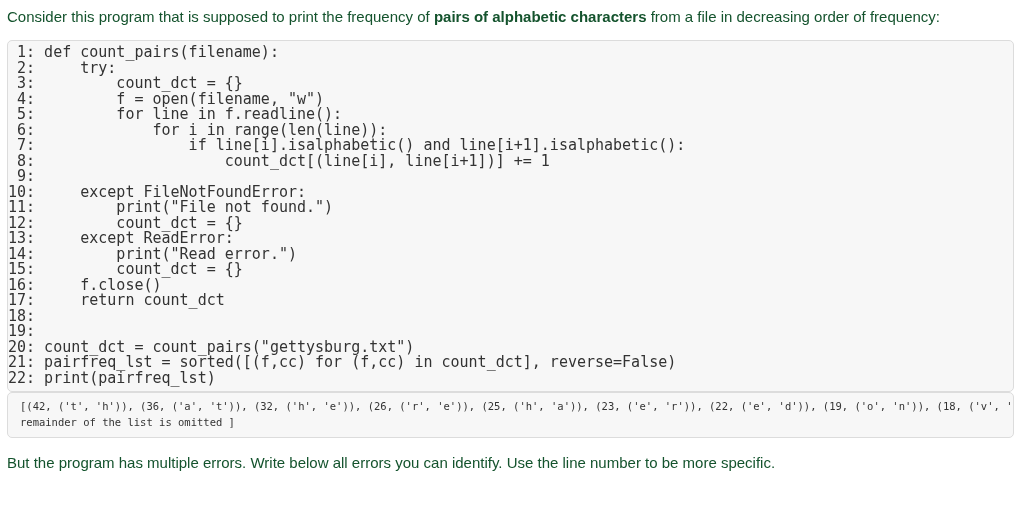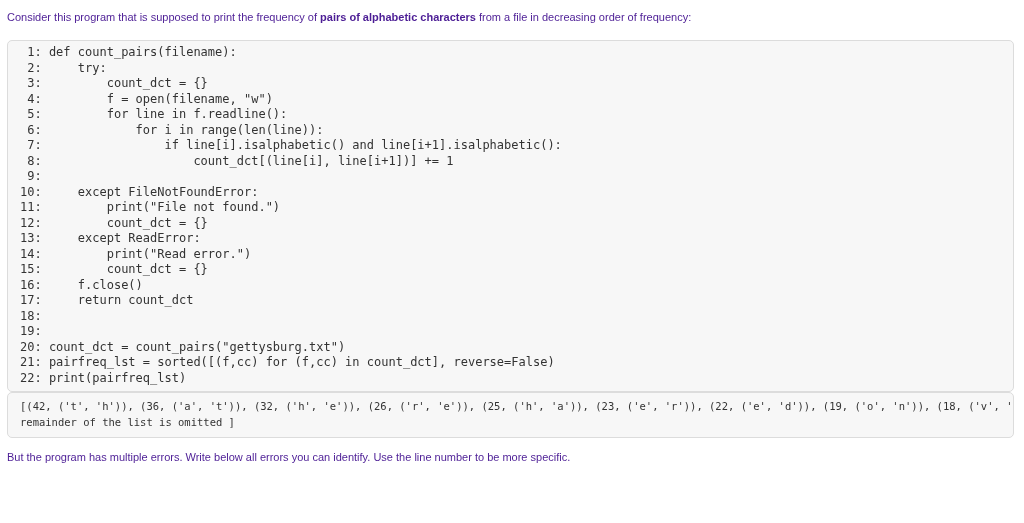"Consider this program that is" .prose { color: #4c1d95 -> #14532d; font-size: 11px -> 15px }
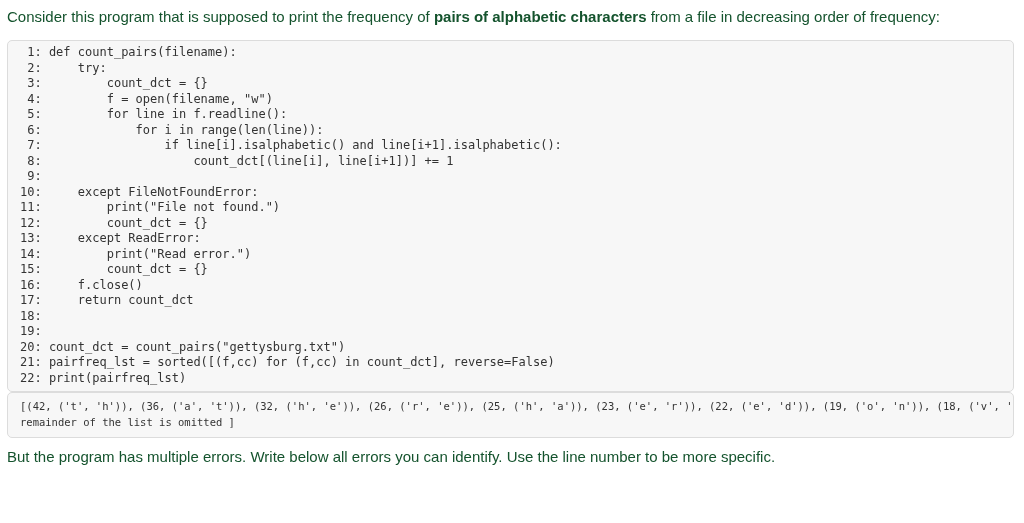"1: def count_pairs(filename):" .codeblock { font-size: 12px -> 15px; padding: 4px 12px 5px 12px -> 4px 12px 5px 0 }
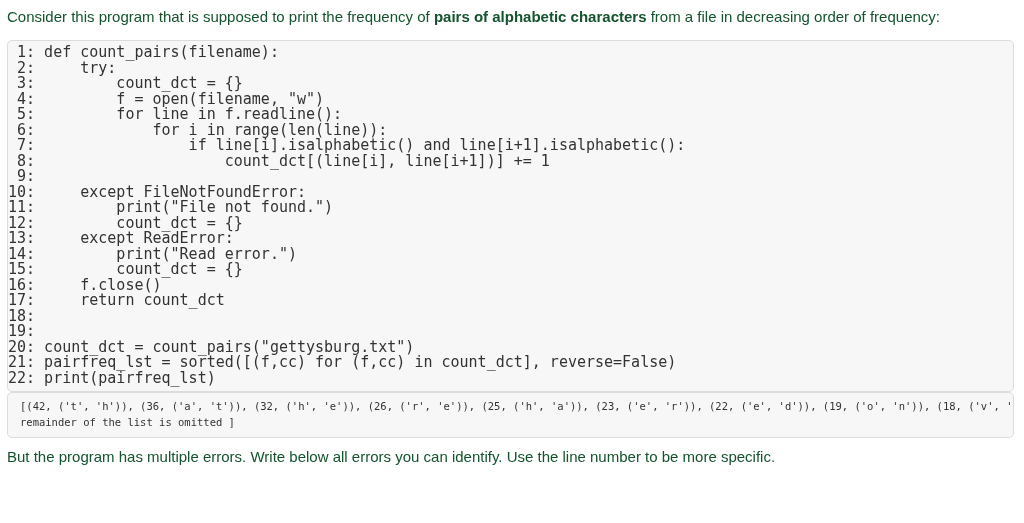"But the program has multiple" .closing { margin: 10px 0 0 0 -> 16px 0 0 0 }
